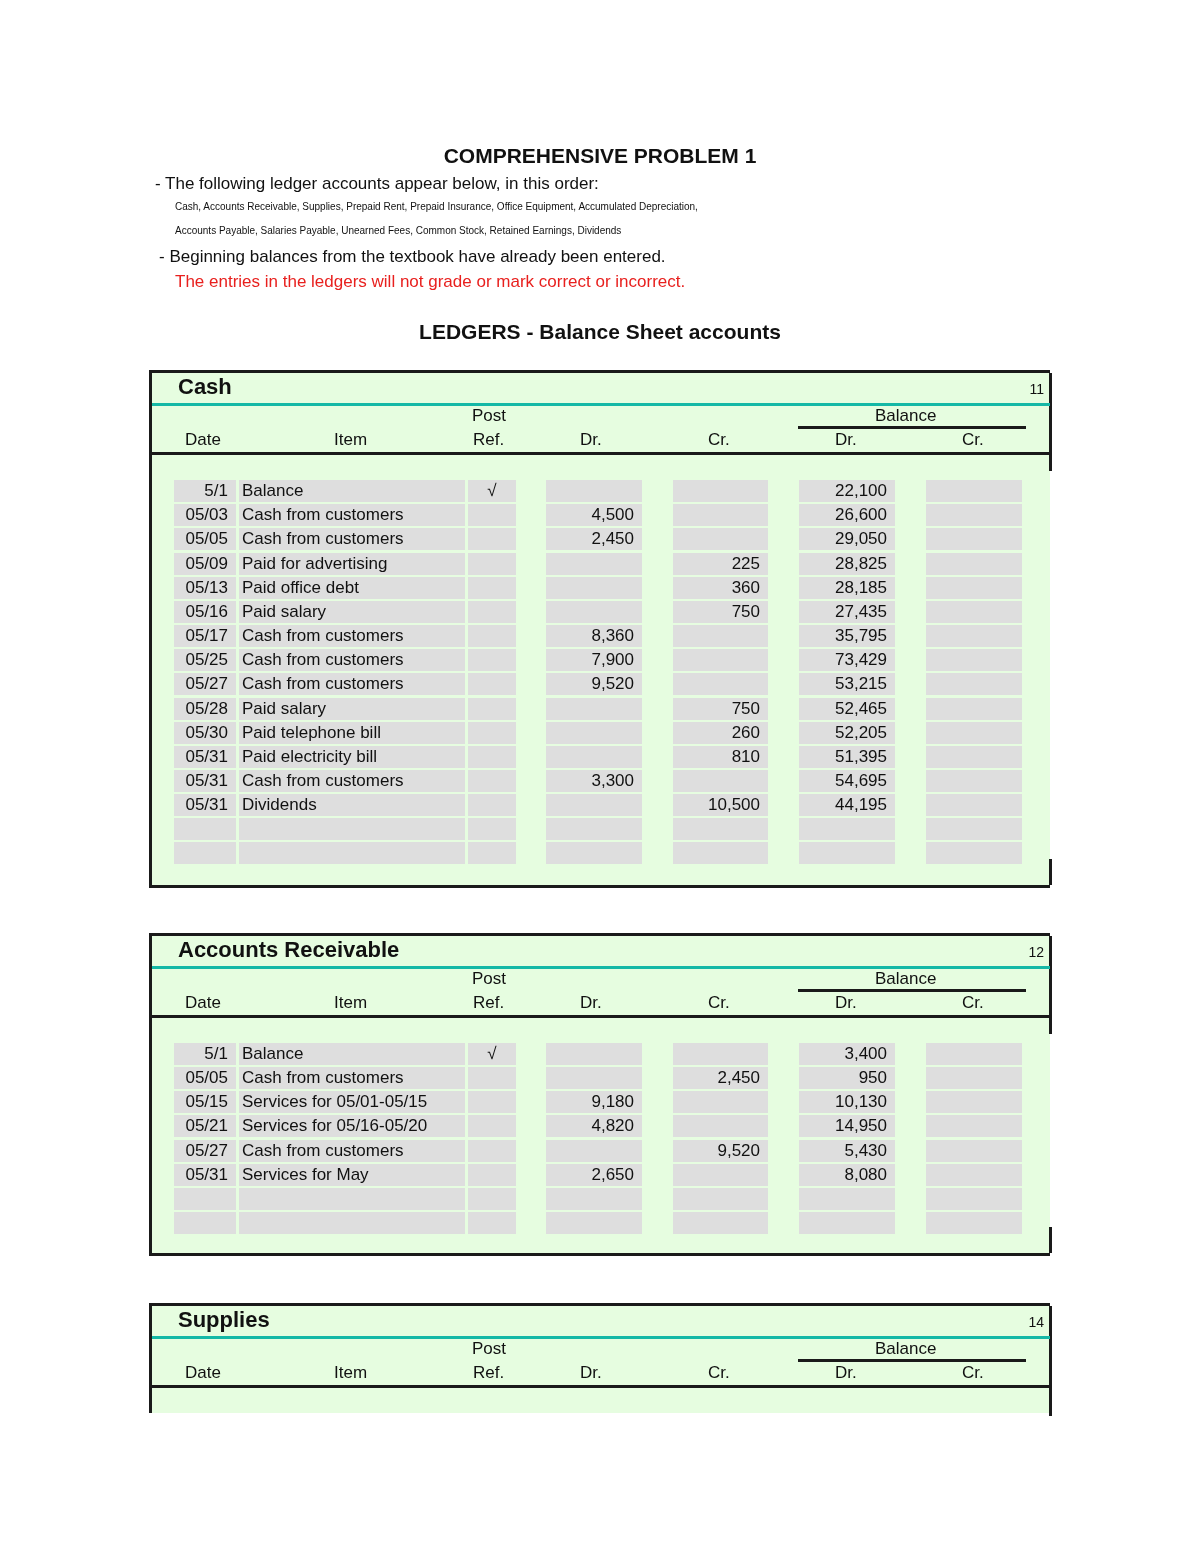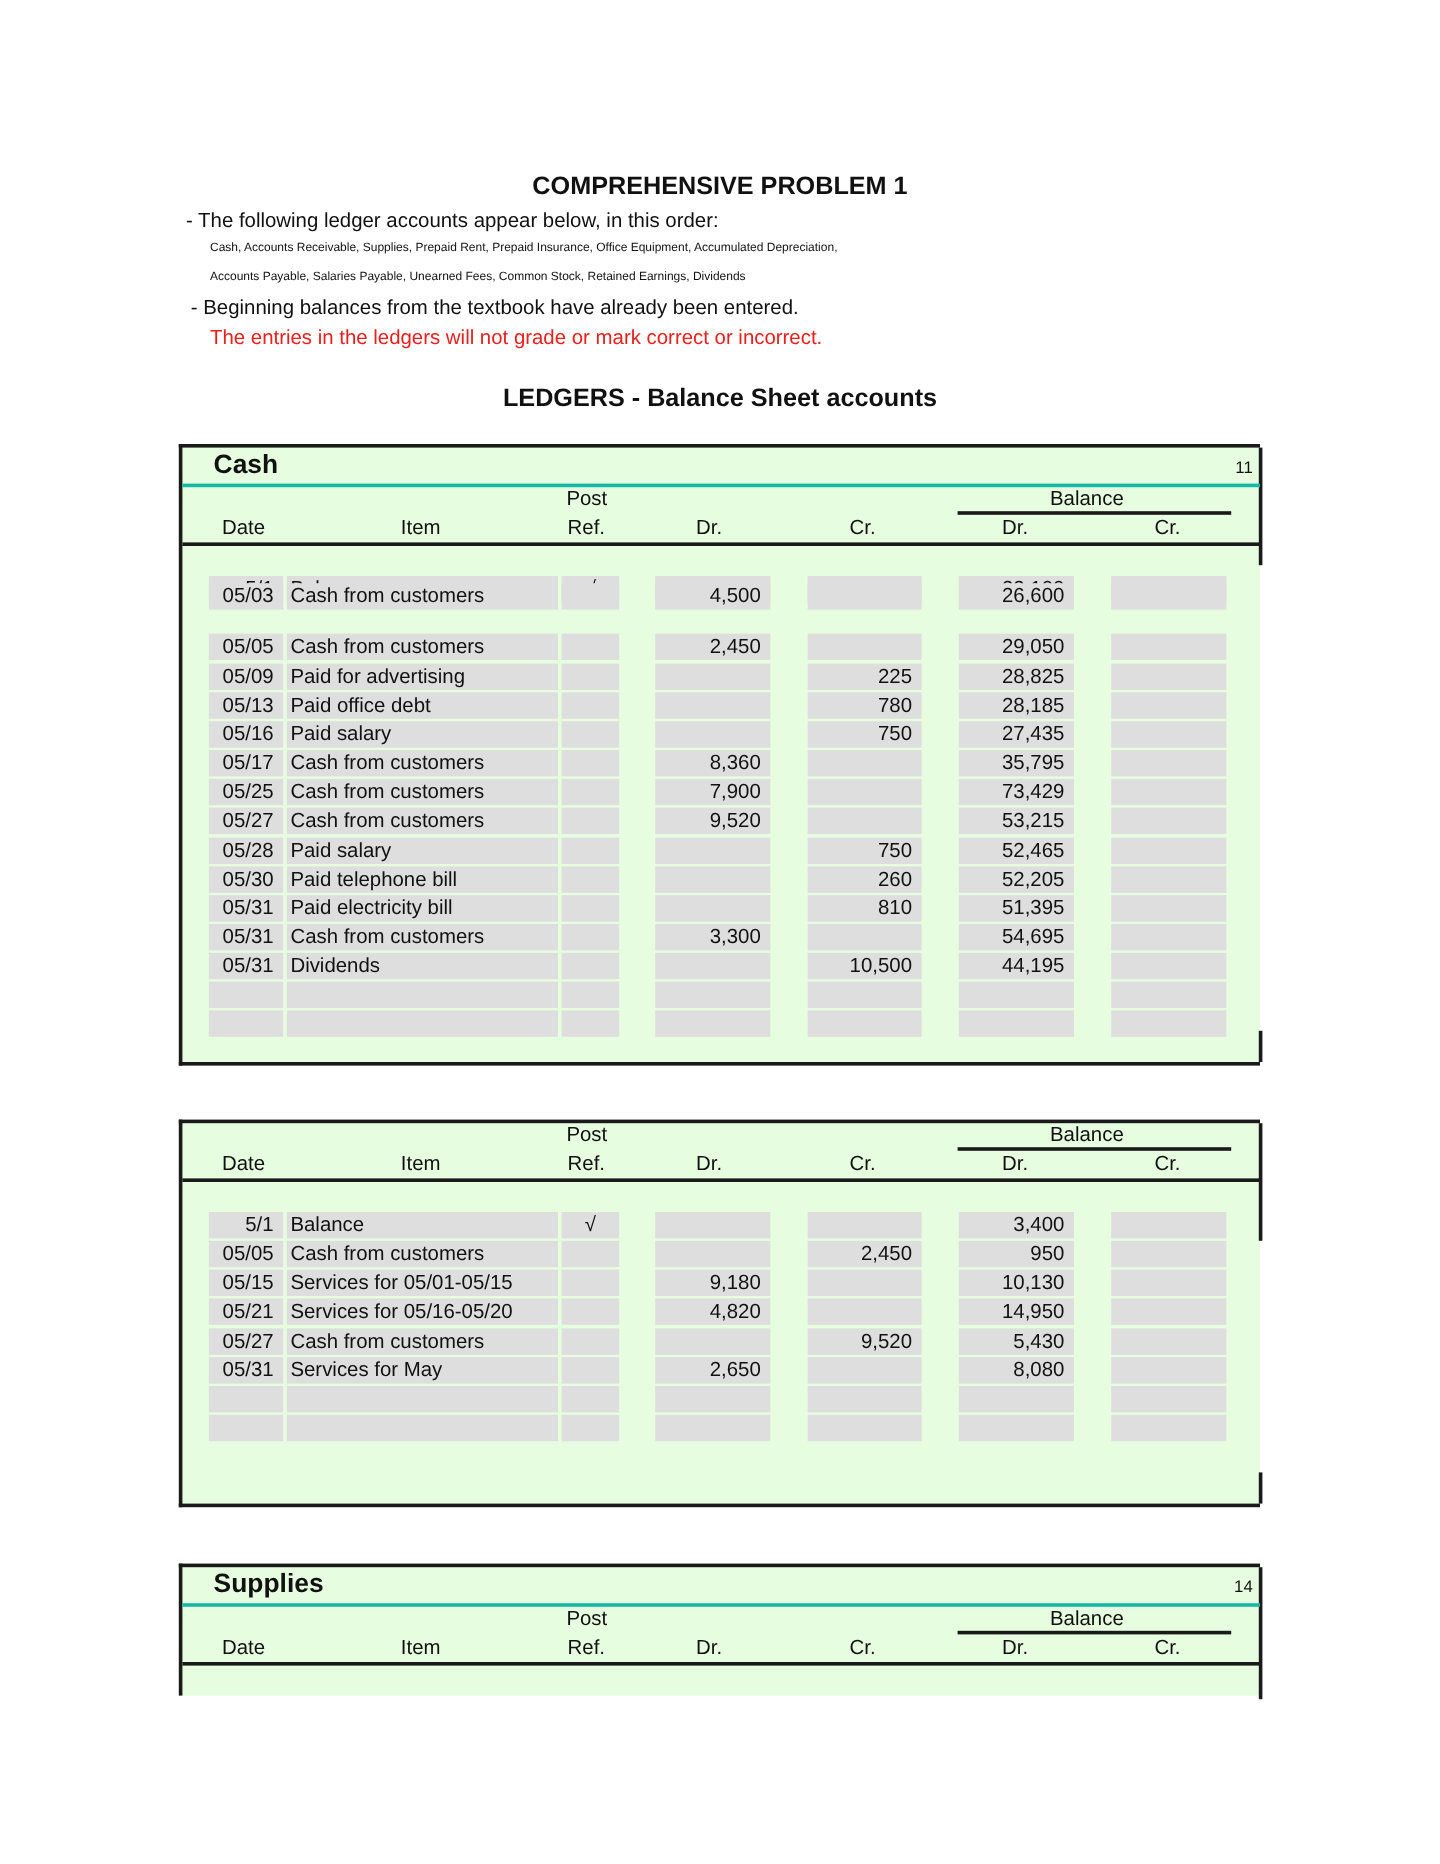"05/03" div.row { top: 31px -> 49px }
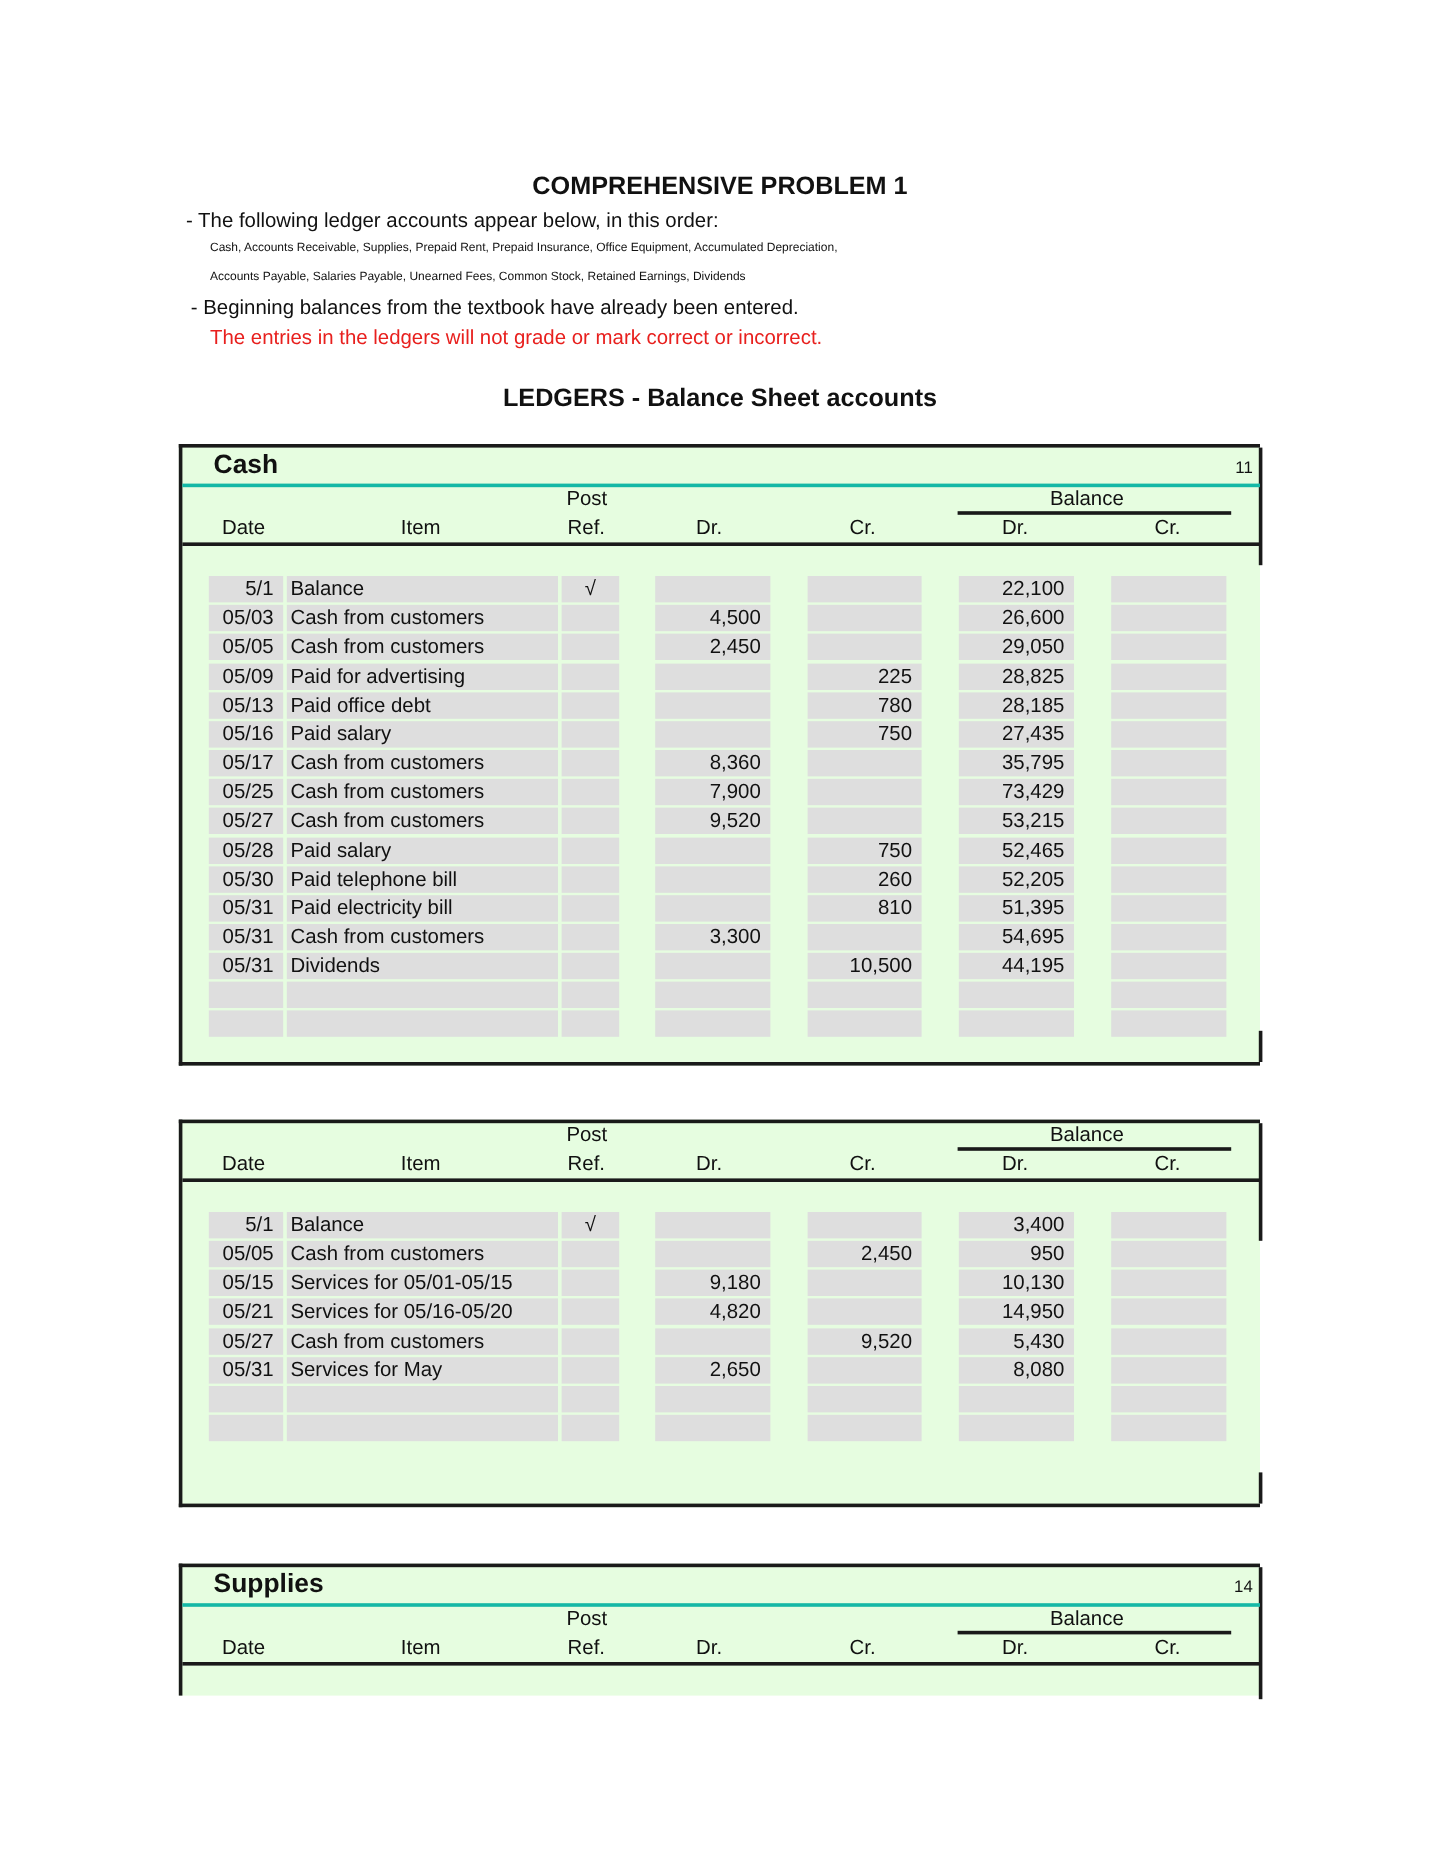"780" div.cell { text: 780 -> 360 }
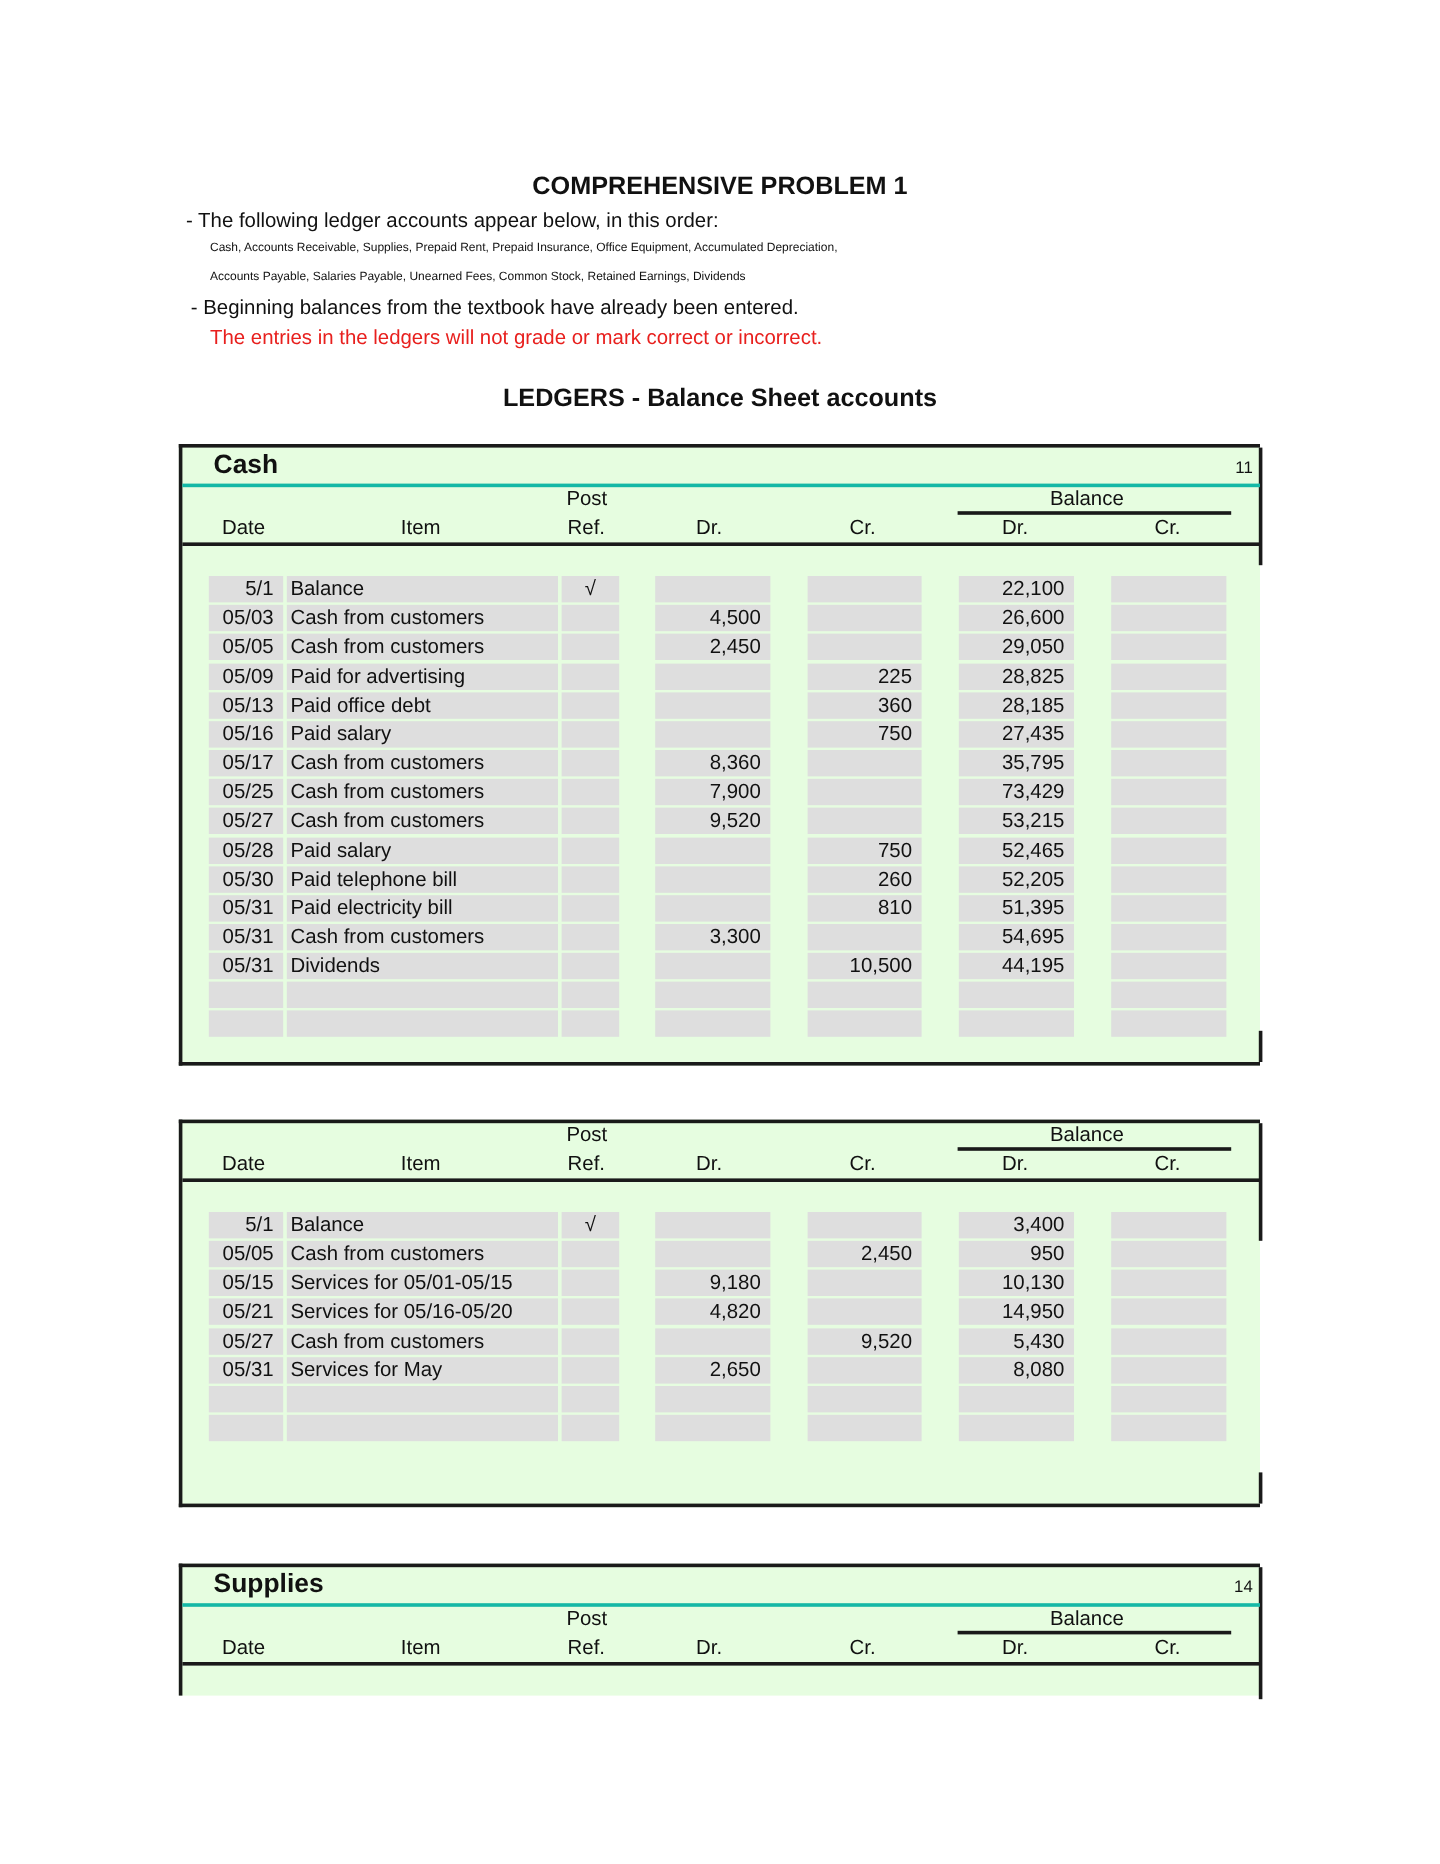"Accounts Receivable" div.lhead { html: none -> <div> <span>Accounts Receivable</span> <span>12</span> </div> }
